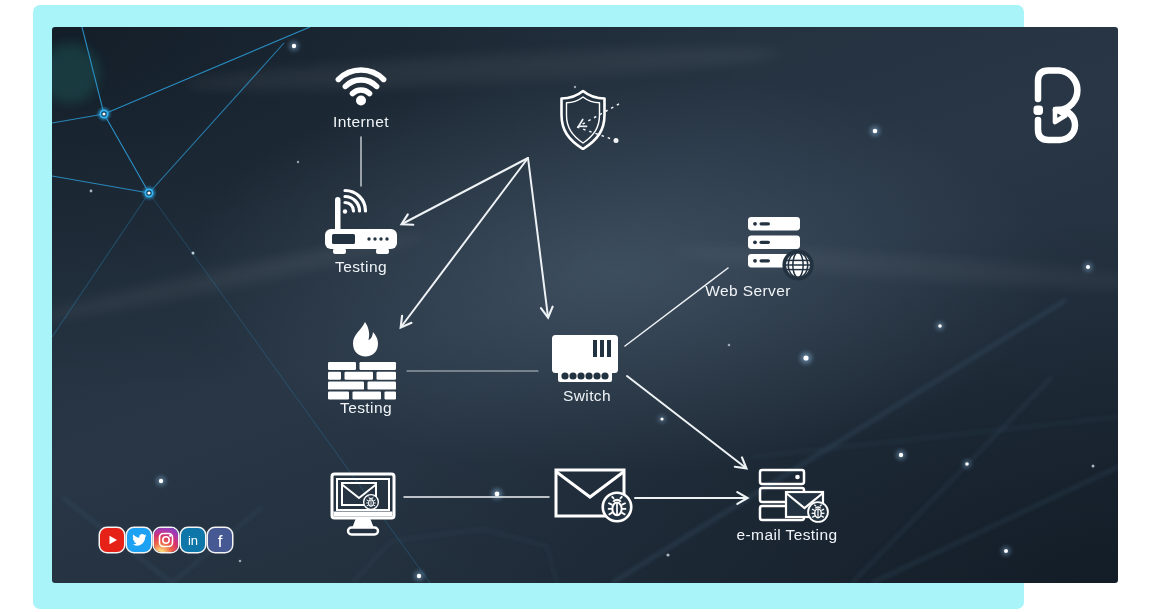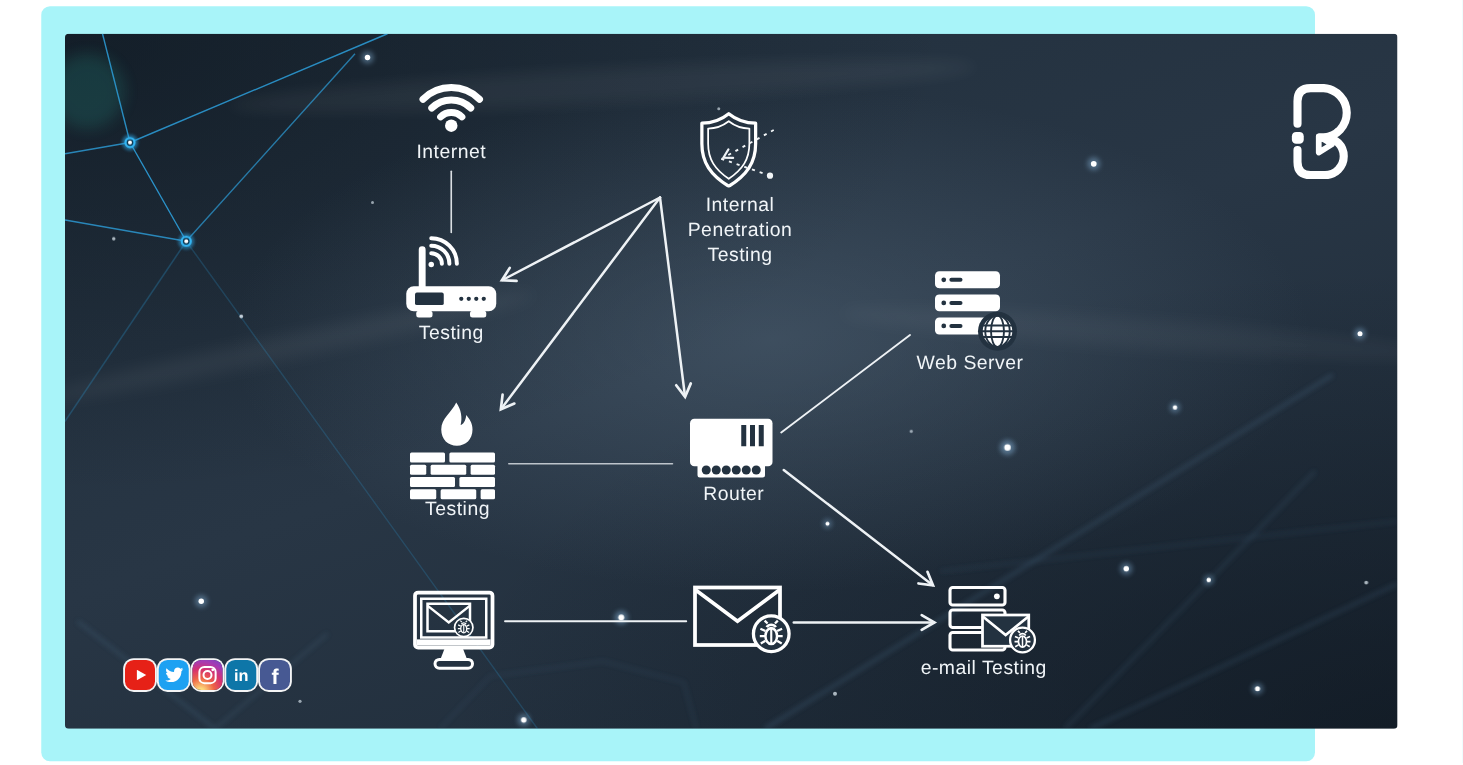"Internet" .frame { padding-left: 28px -> none }
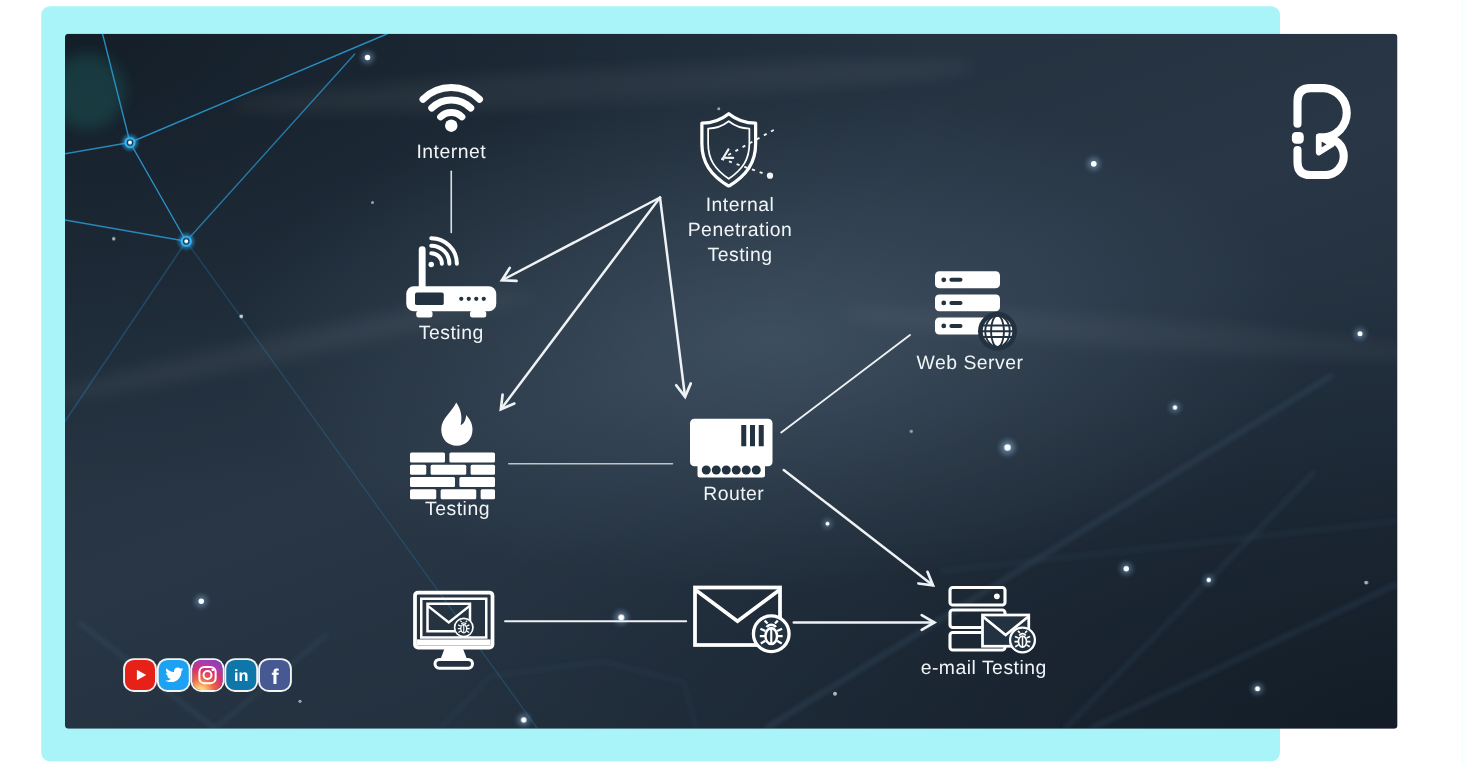"Internal" div.node-label { html: <div>Internal Penetration Testing</div> -> none }
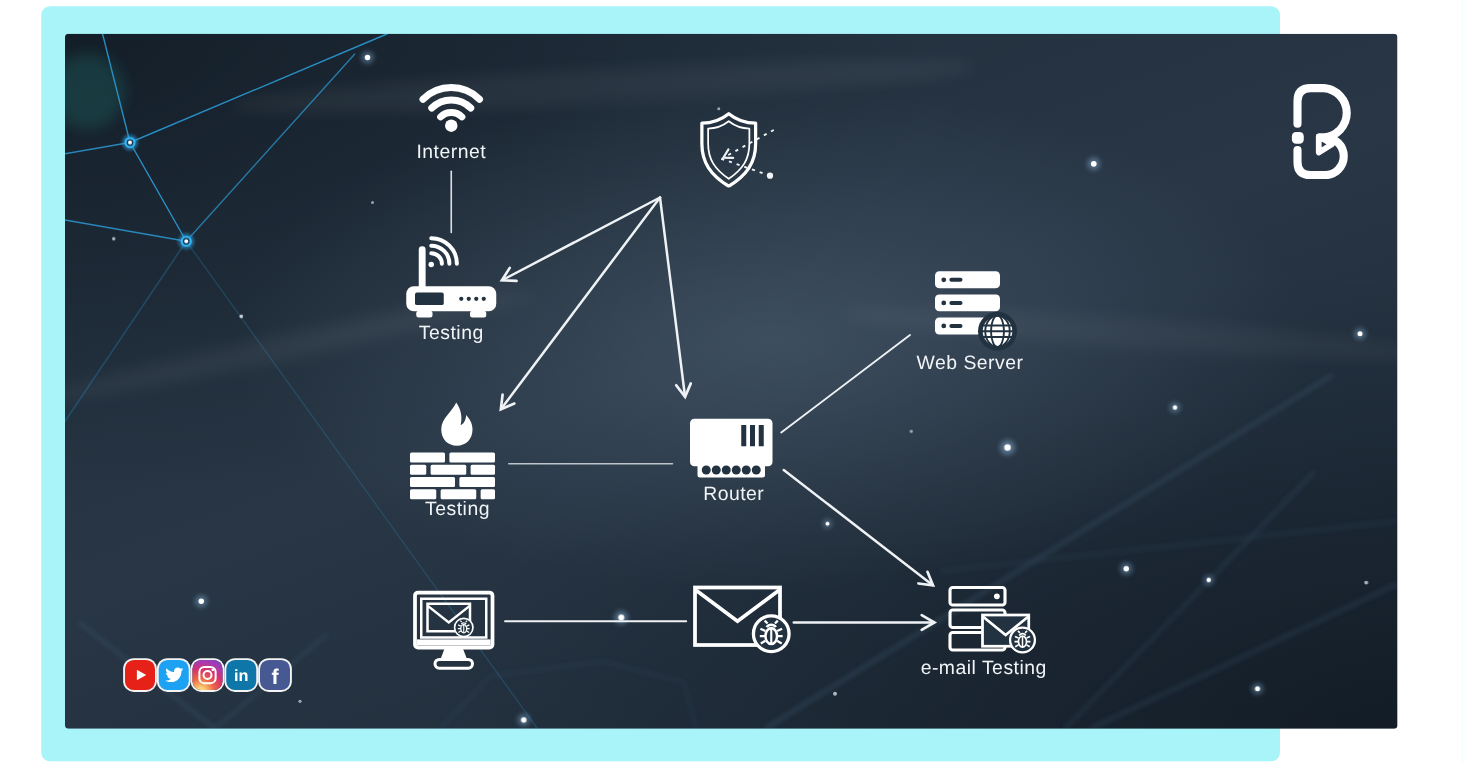"Web Server" div.node-label { left: 654px -> 626px }
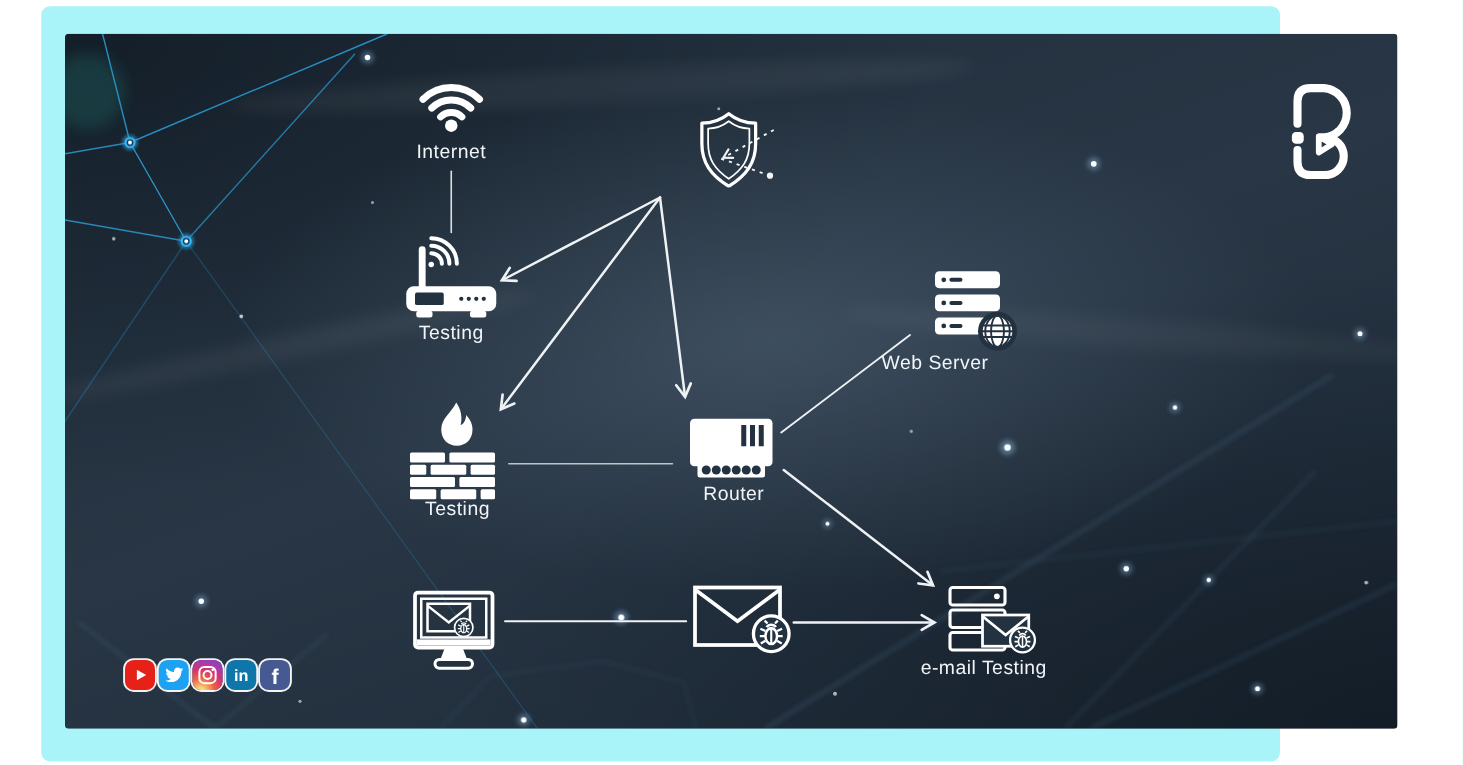"Router" div.node-label { text: Router -> Switch }
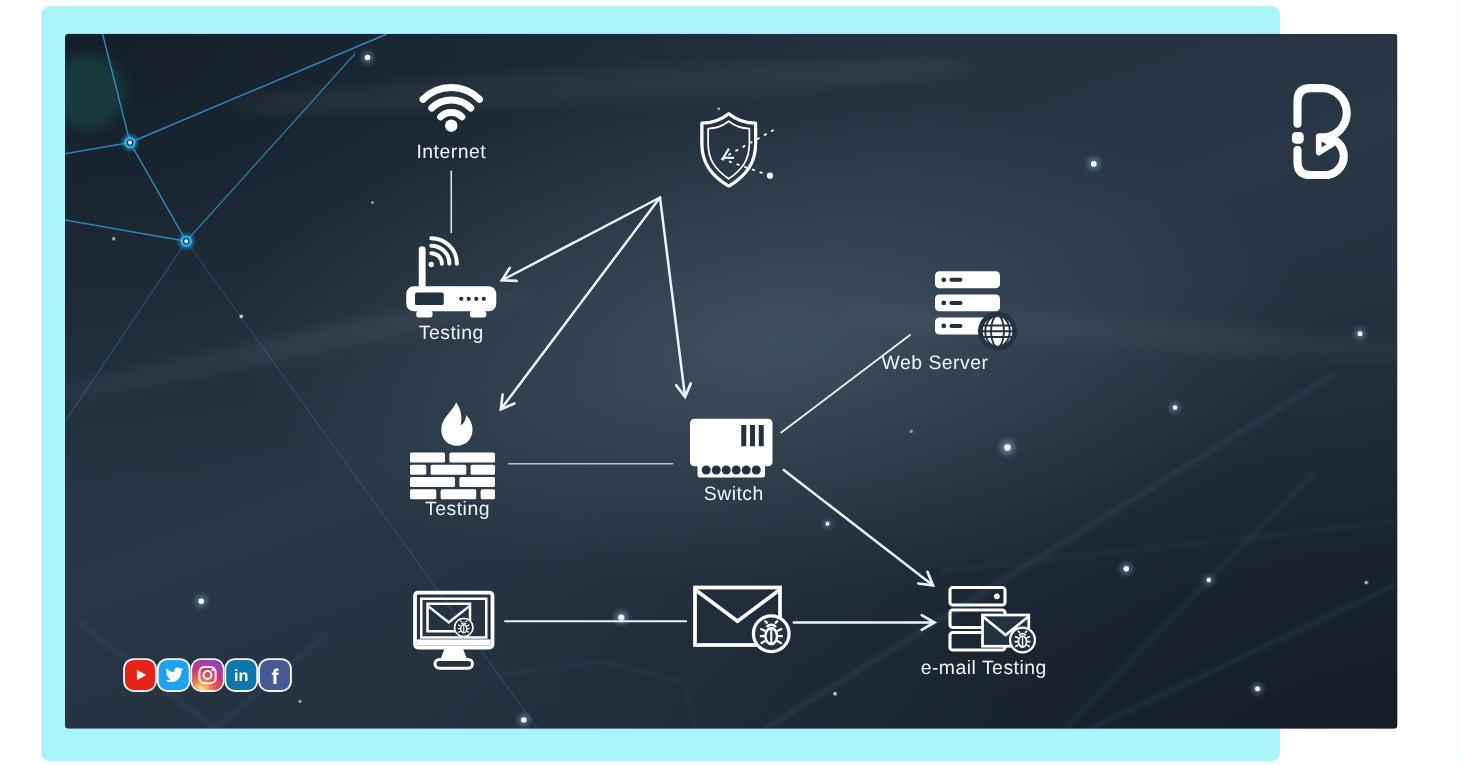"in" .soc-letter { font-weight: bold -> normal }
